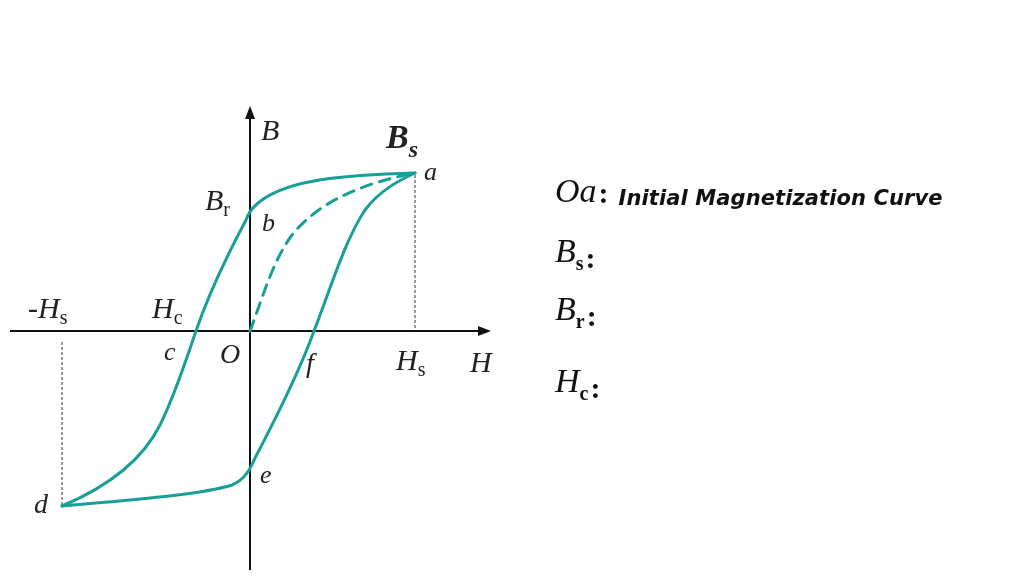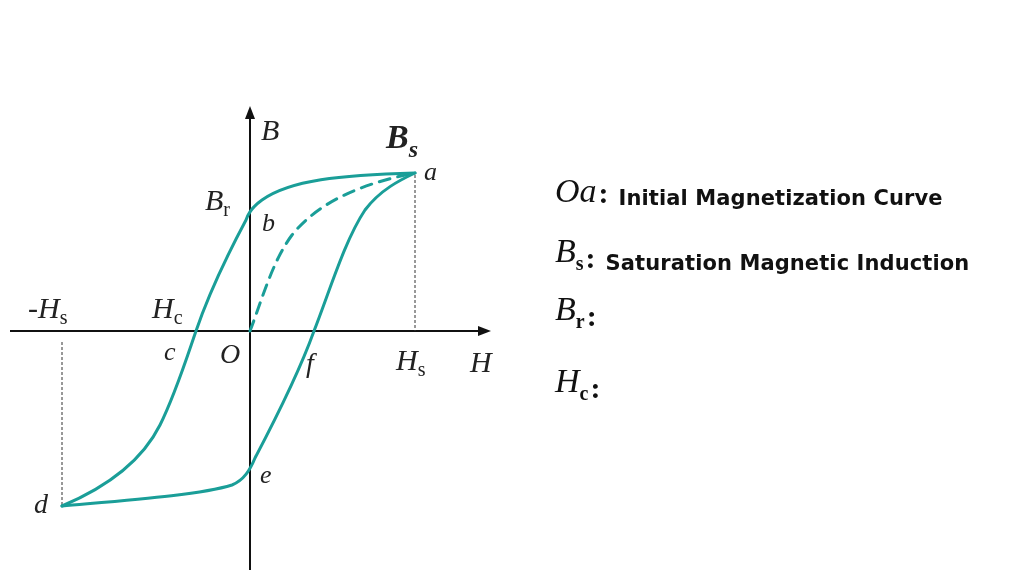"Initial Magnetization Curve" .desc { font-style: none -> italic }
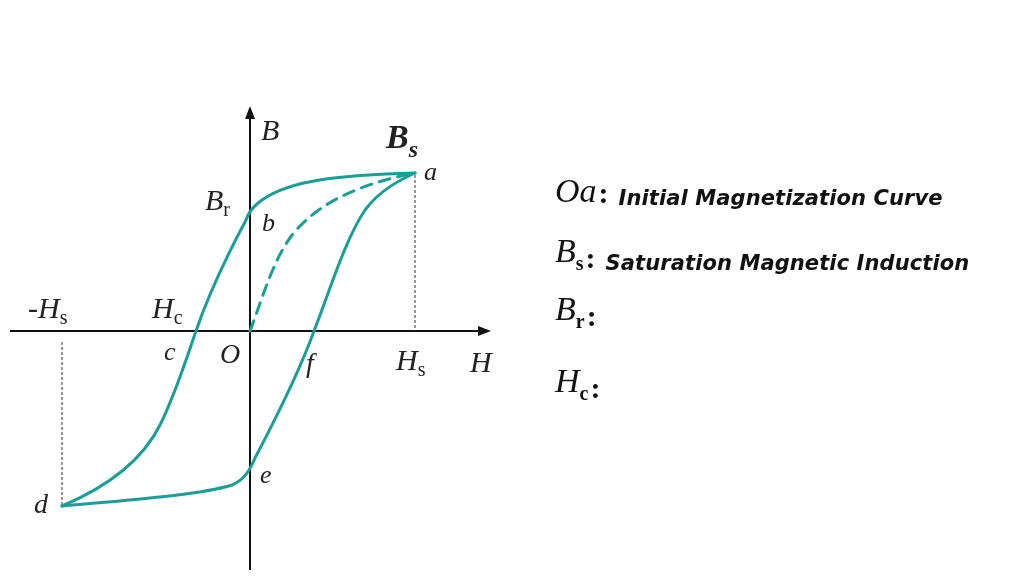"Saturation Magnetic Induction" span.desc { html: <span>Saturation Magnetic Induction</span> -> none }
